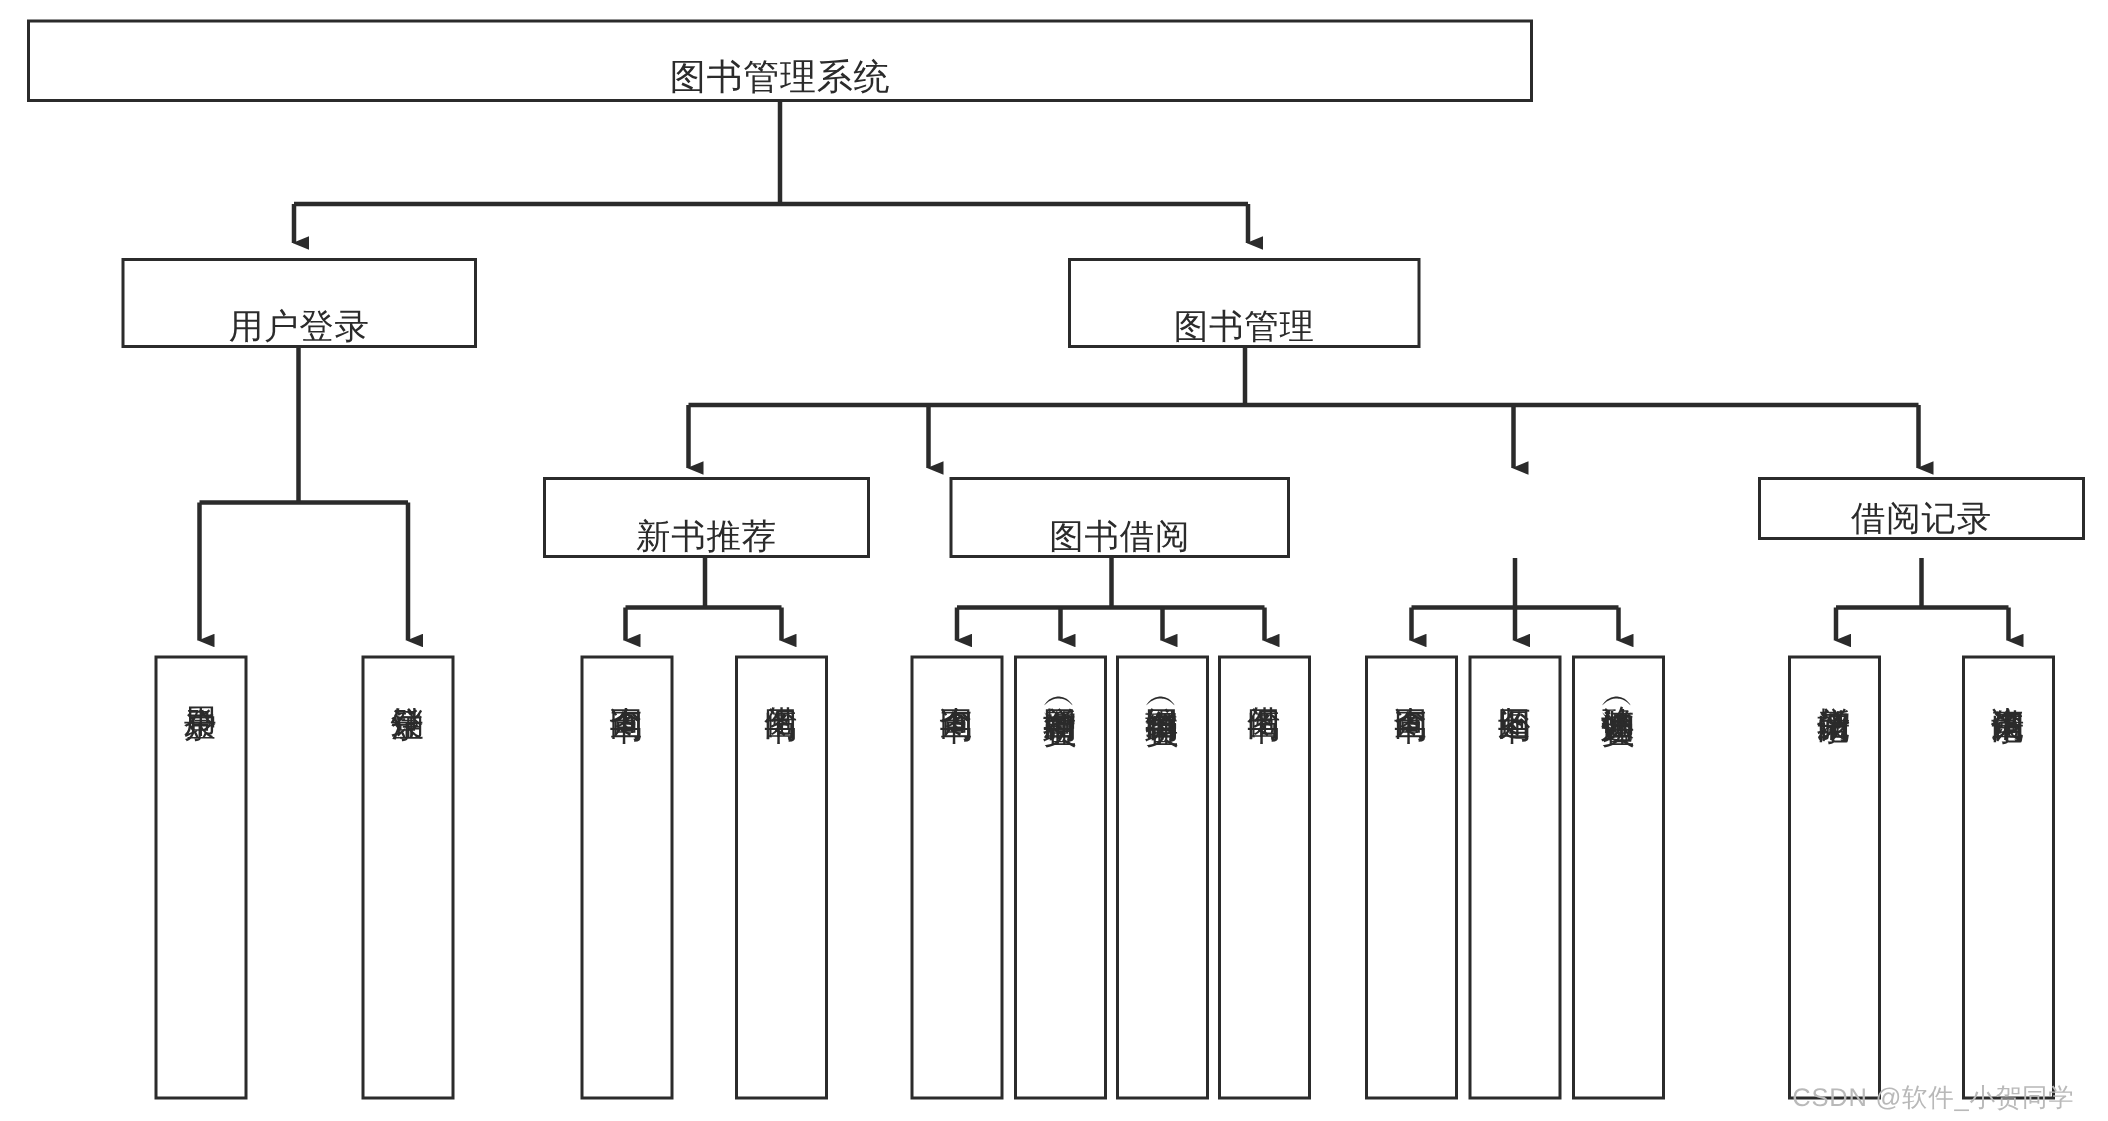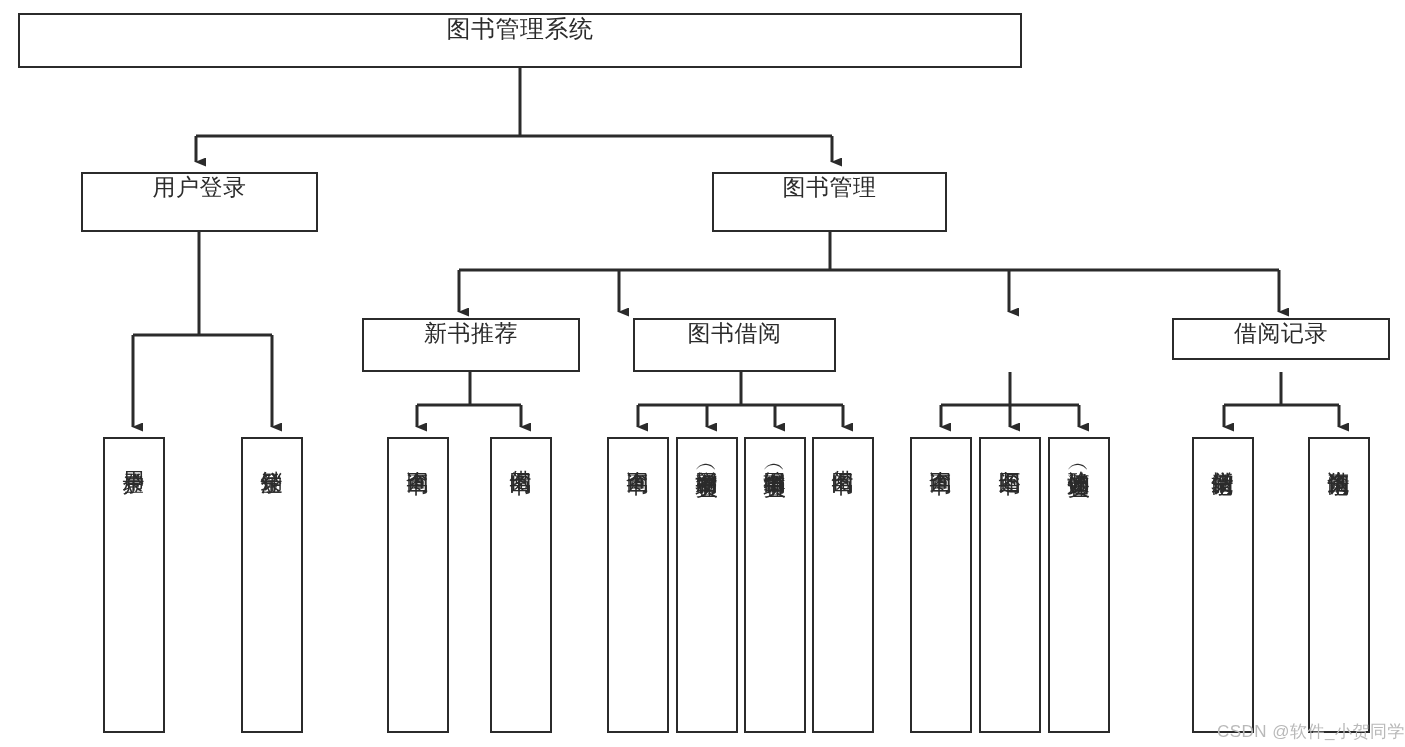"图书管理系统" .node-box { align-items: flex-start -> flex-end }
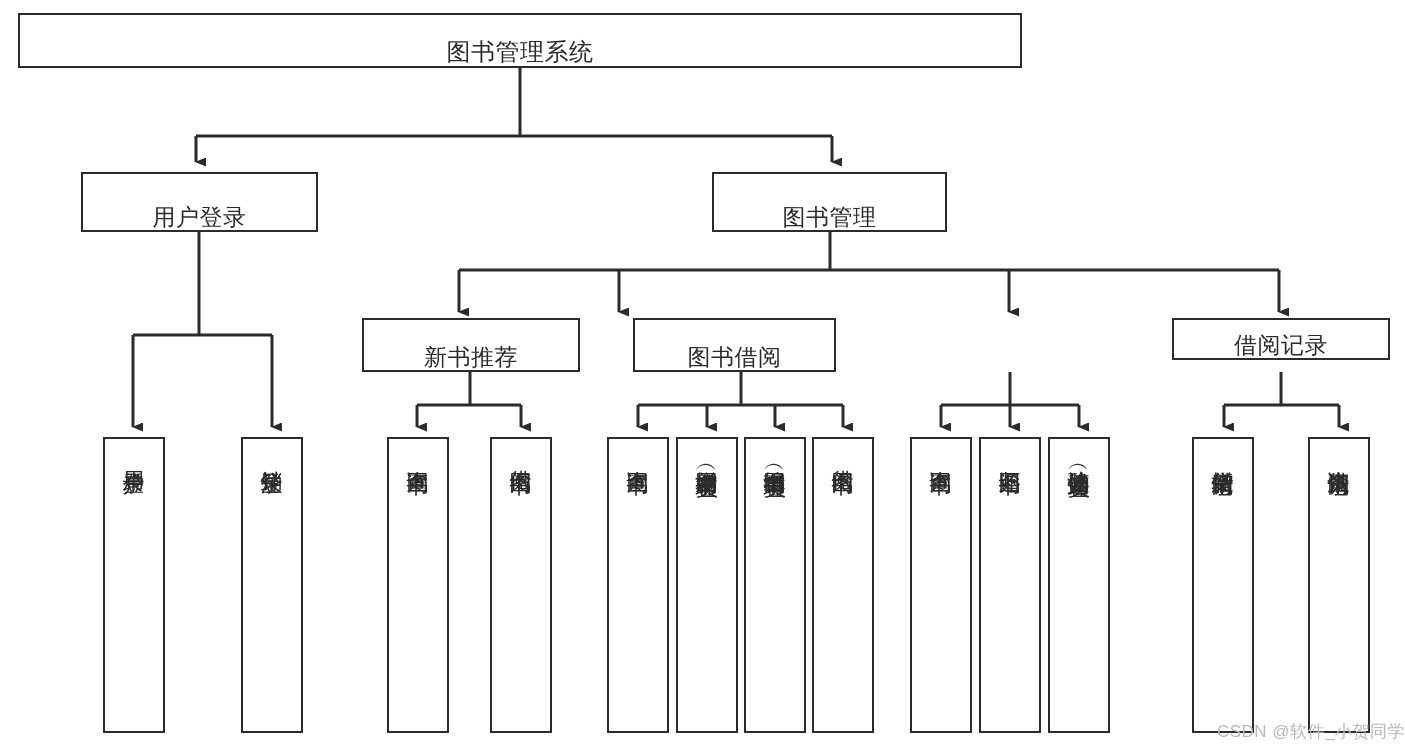"图书借阅" div.node-box { width: 203px -> 227px }
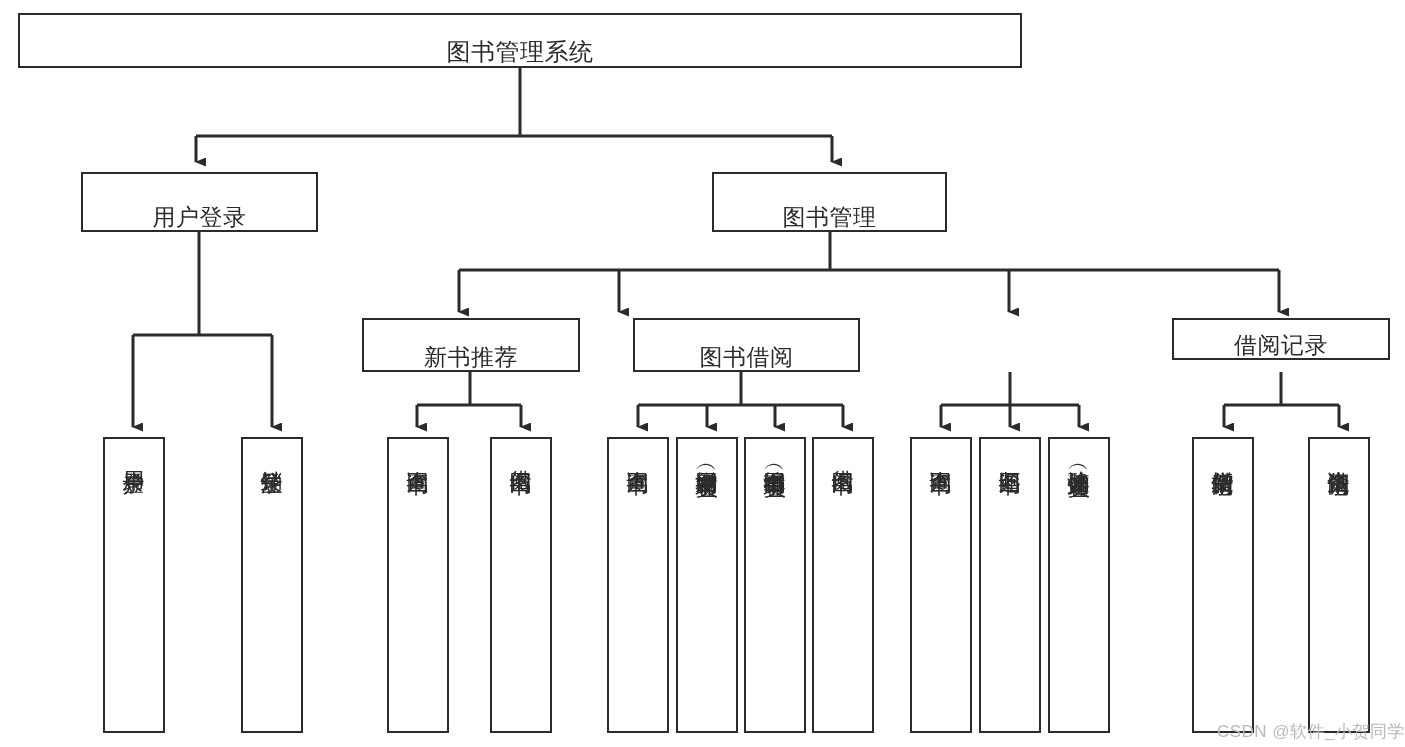"CSDN @软件_小贺同学" #watermark { right: 0 -> 22px }
